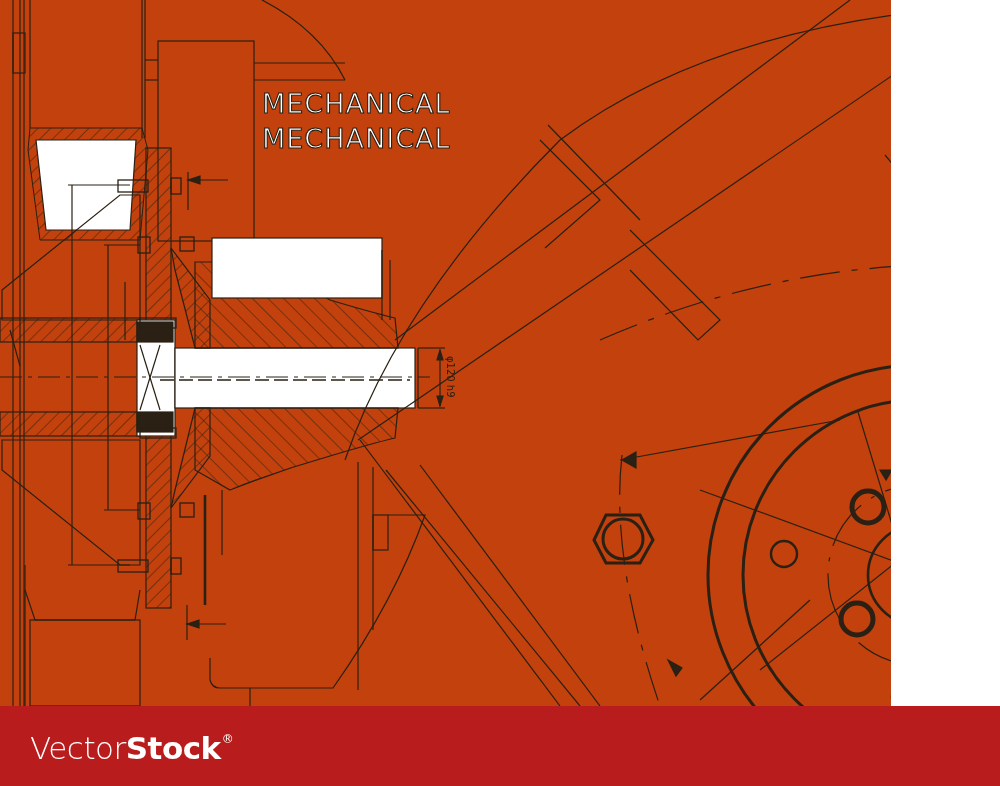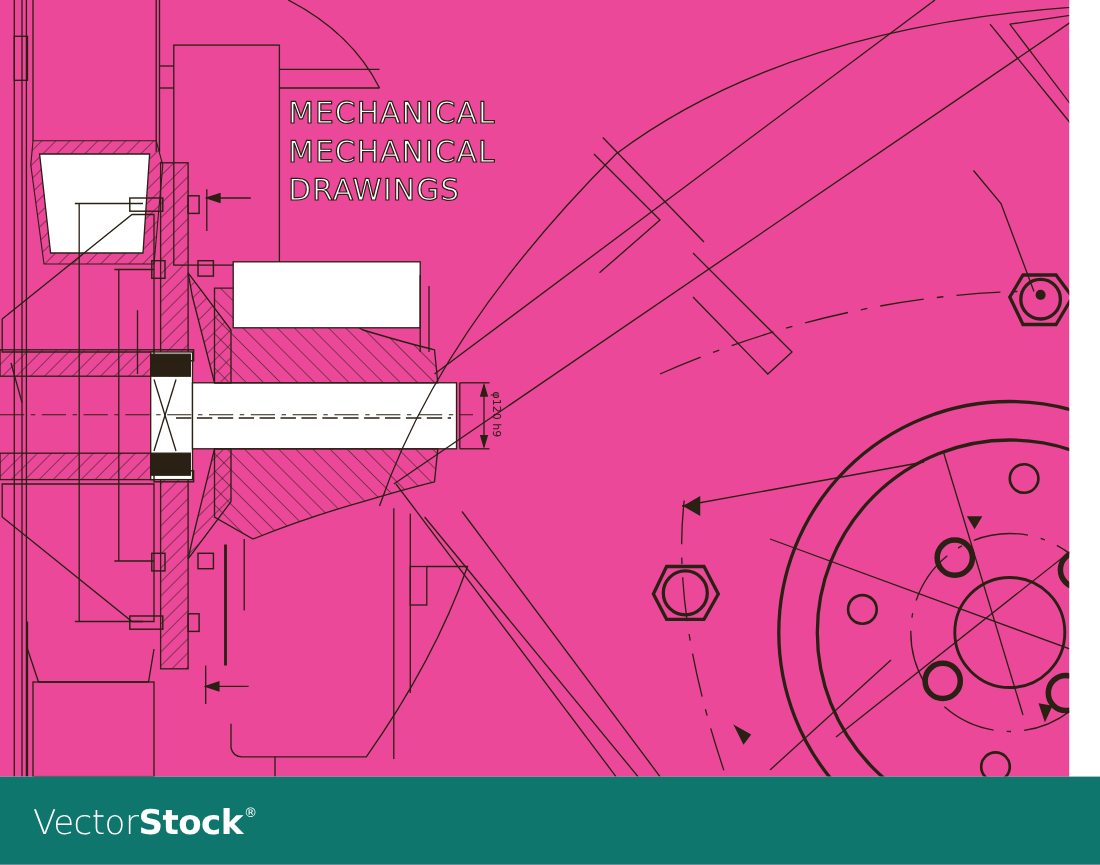"MECHANICAL" .canvas { background: #ec4899 -> #c2410c; width: 972px -> 891px }
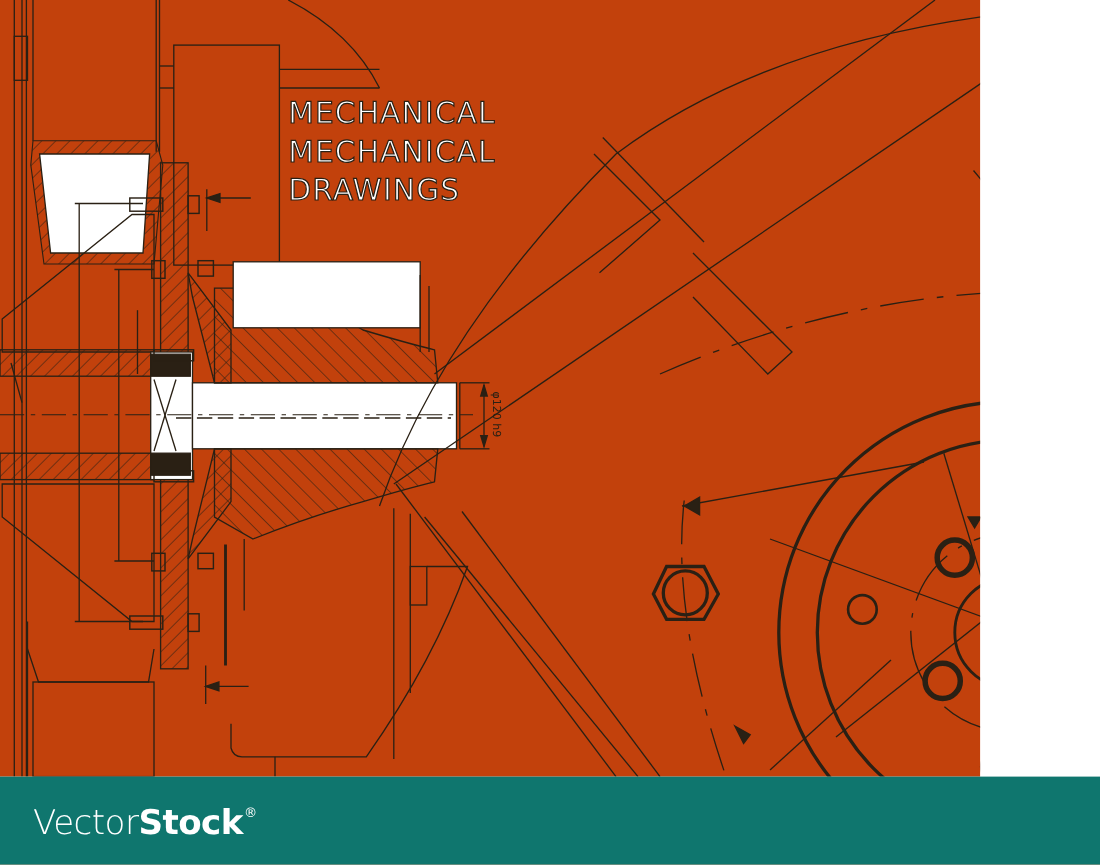"DRAWINGS" span.title-line { html: <span>DRAWINGS</span> -> none }
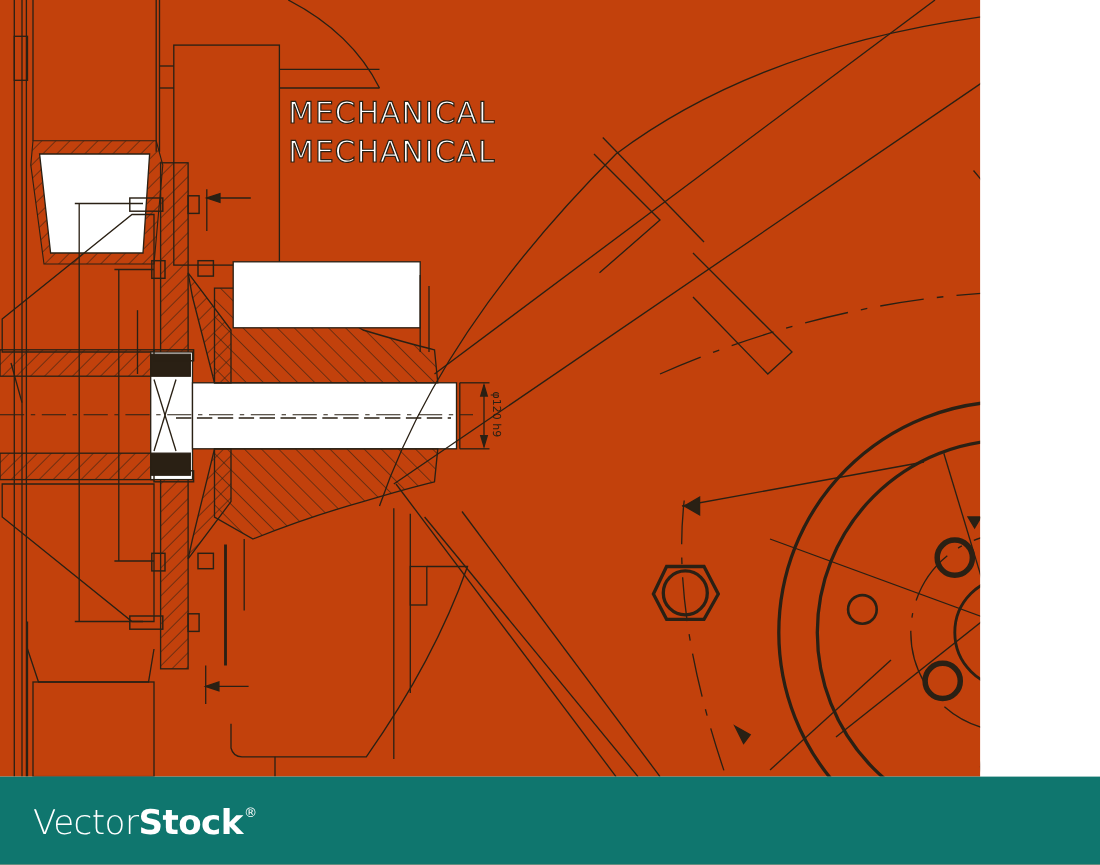"VectorStock®" .footer { background: #0f766e -> #b91c1c }
